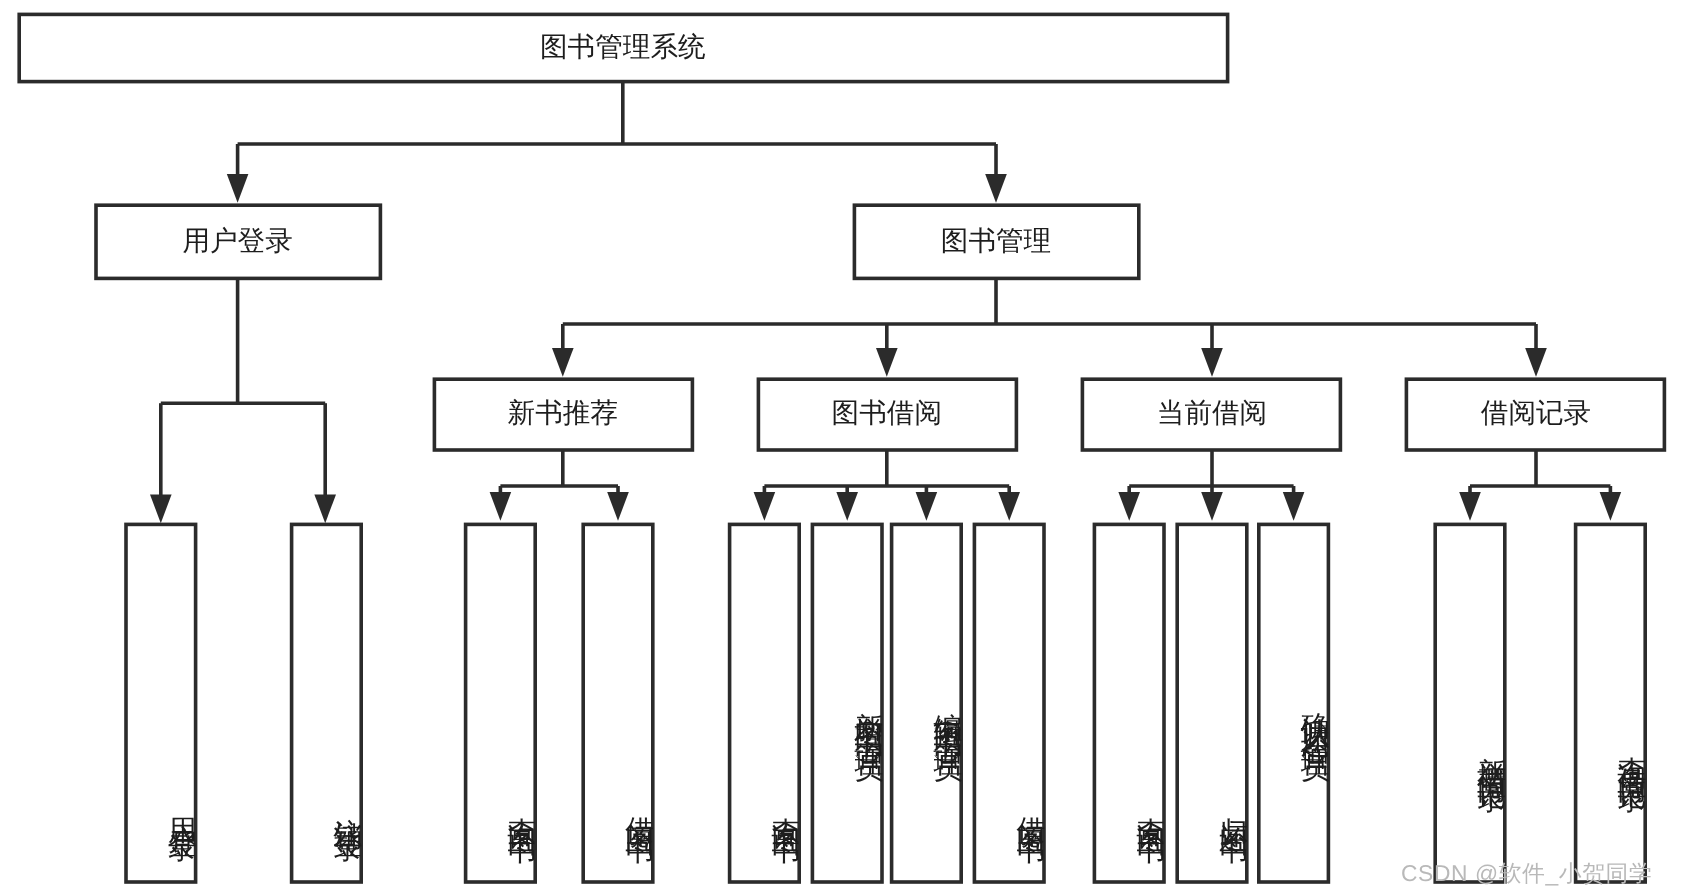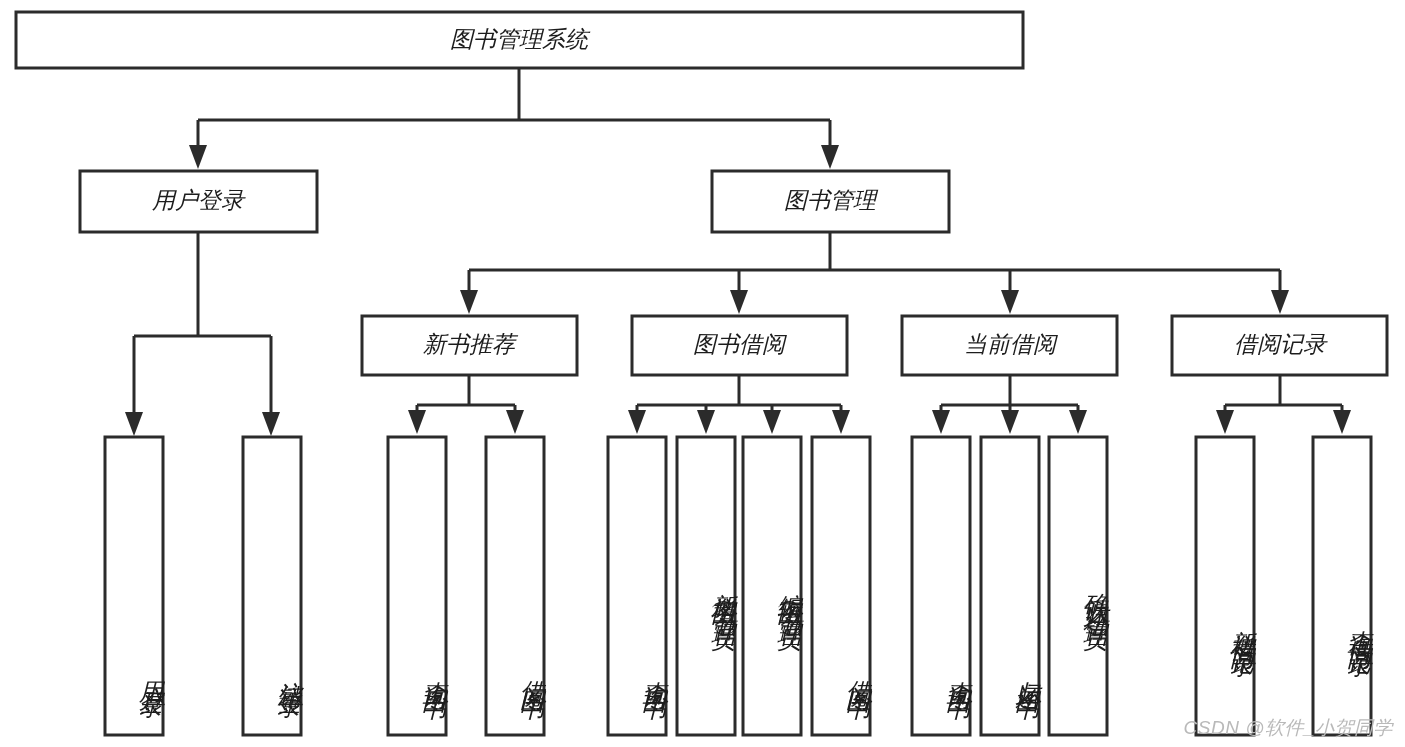"图书管理系统" #canvas { font-style: italic -> none }
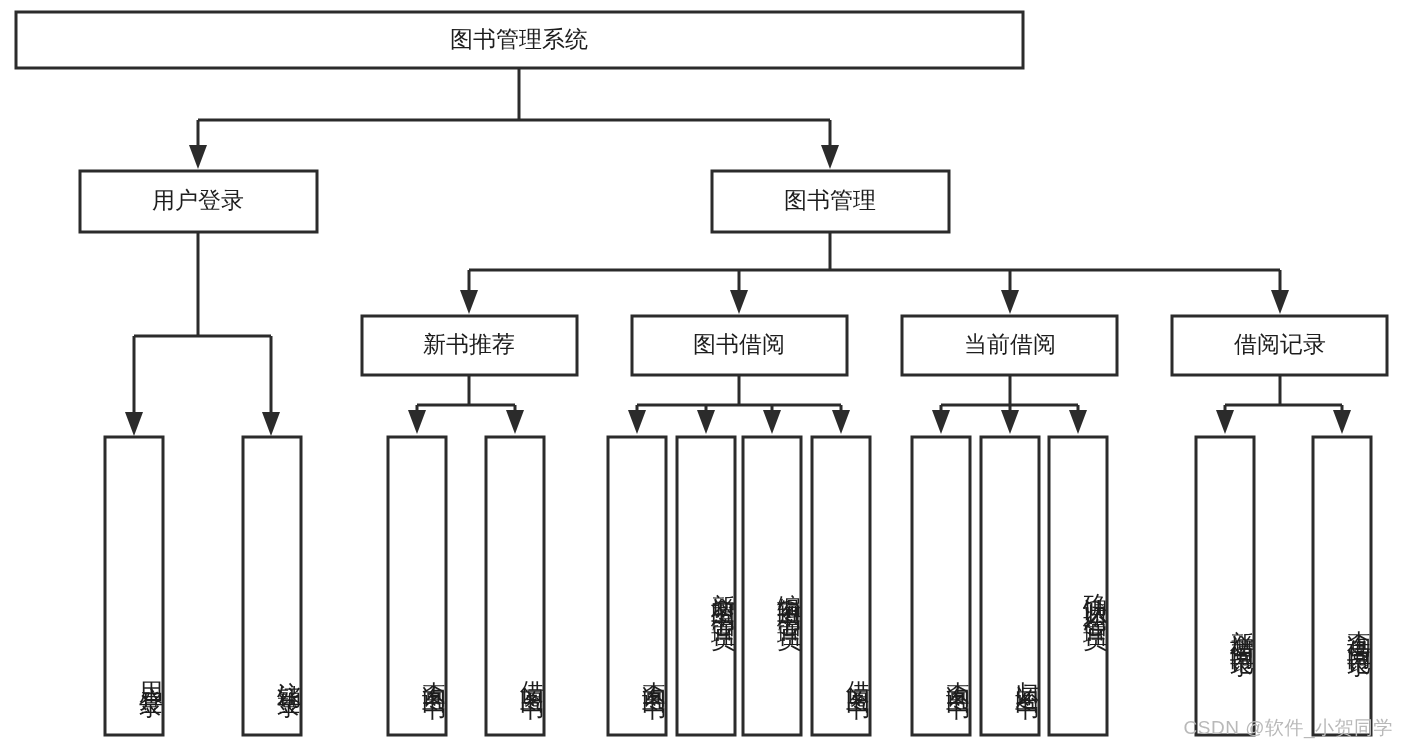"CSDN @软件_小贺同学" .watermark { right: 12px -> 28px }
